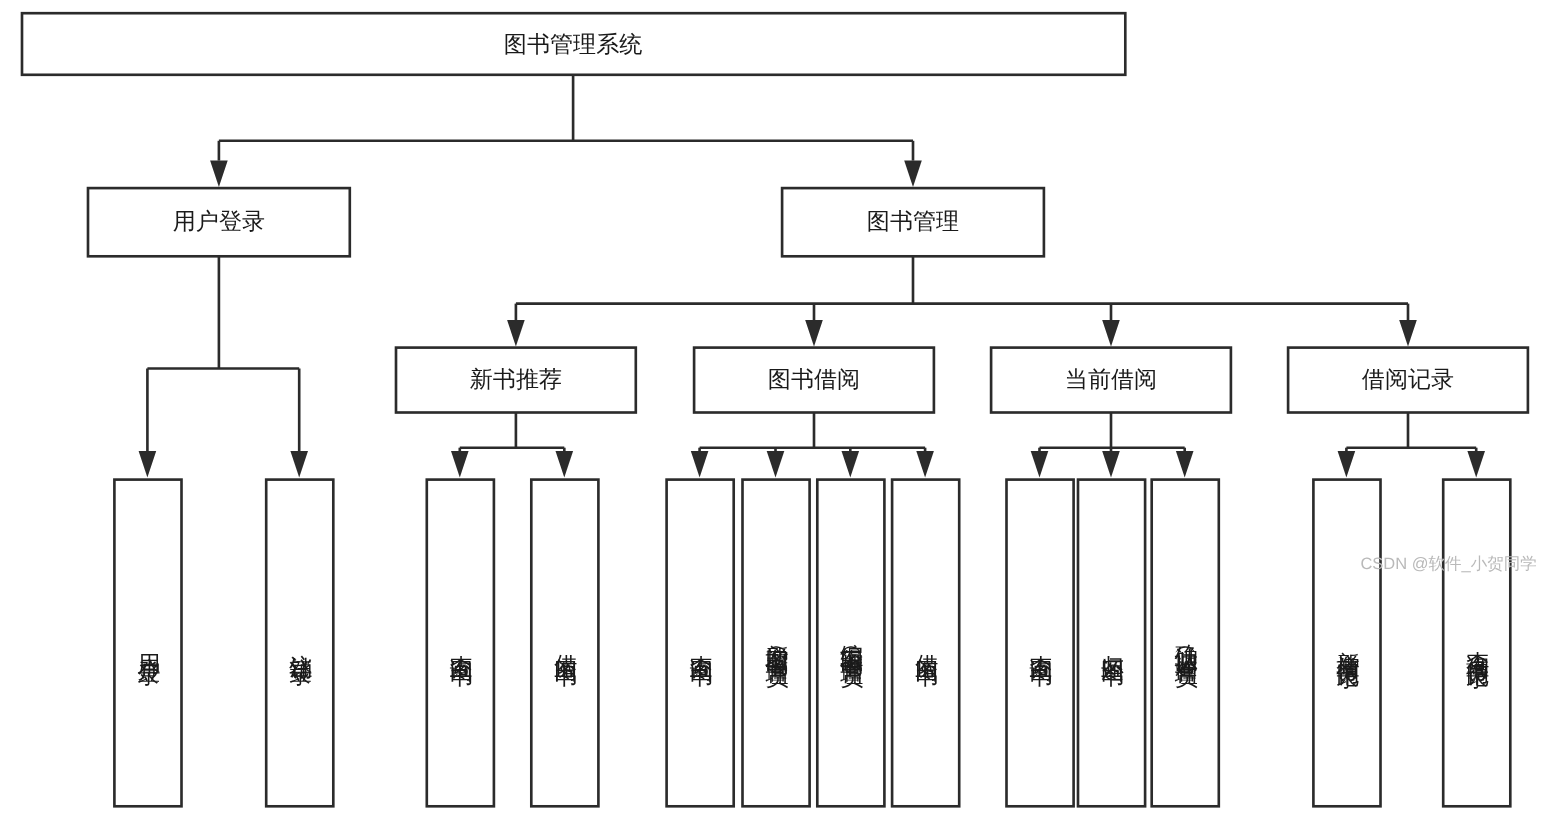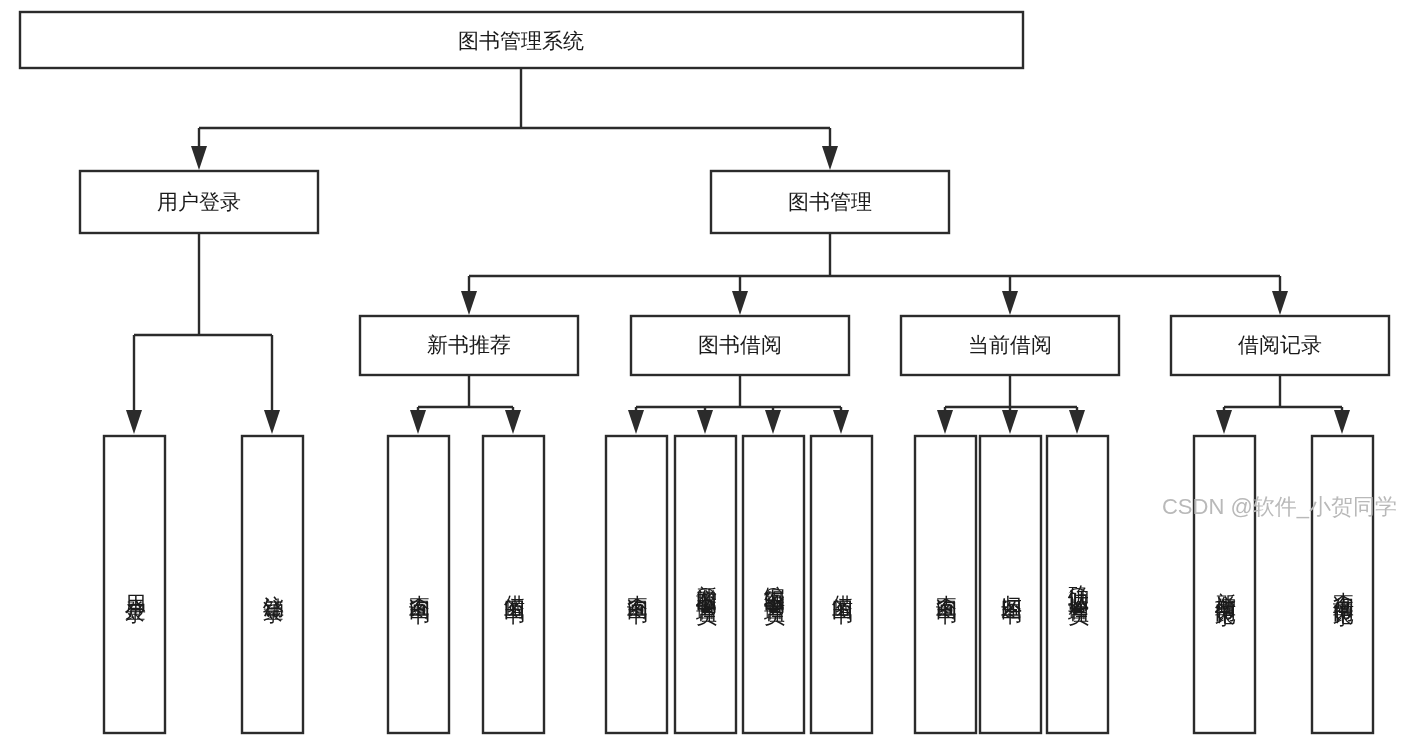"CSDN @软件_小贺同学" .watermark-text { font-size: 22px -> 15px }
